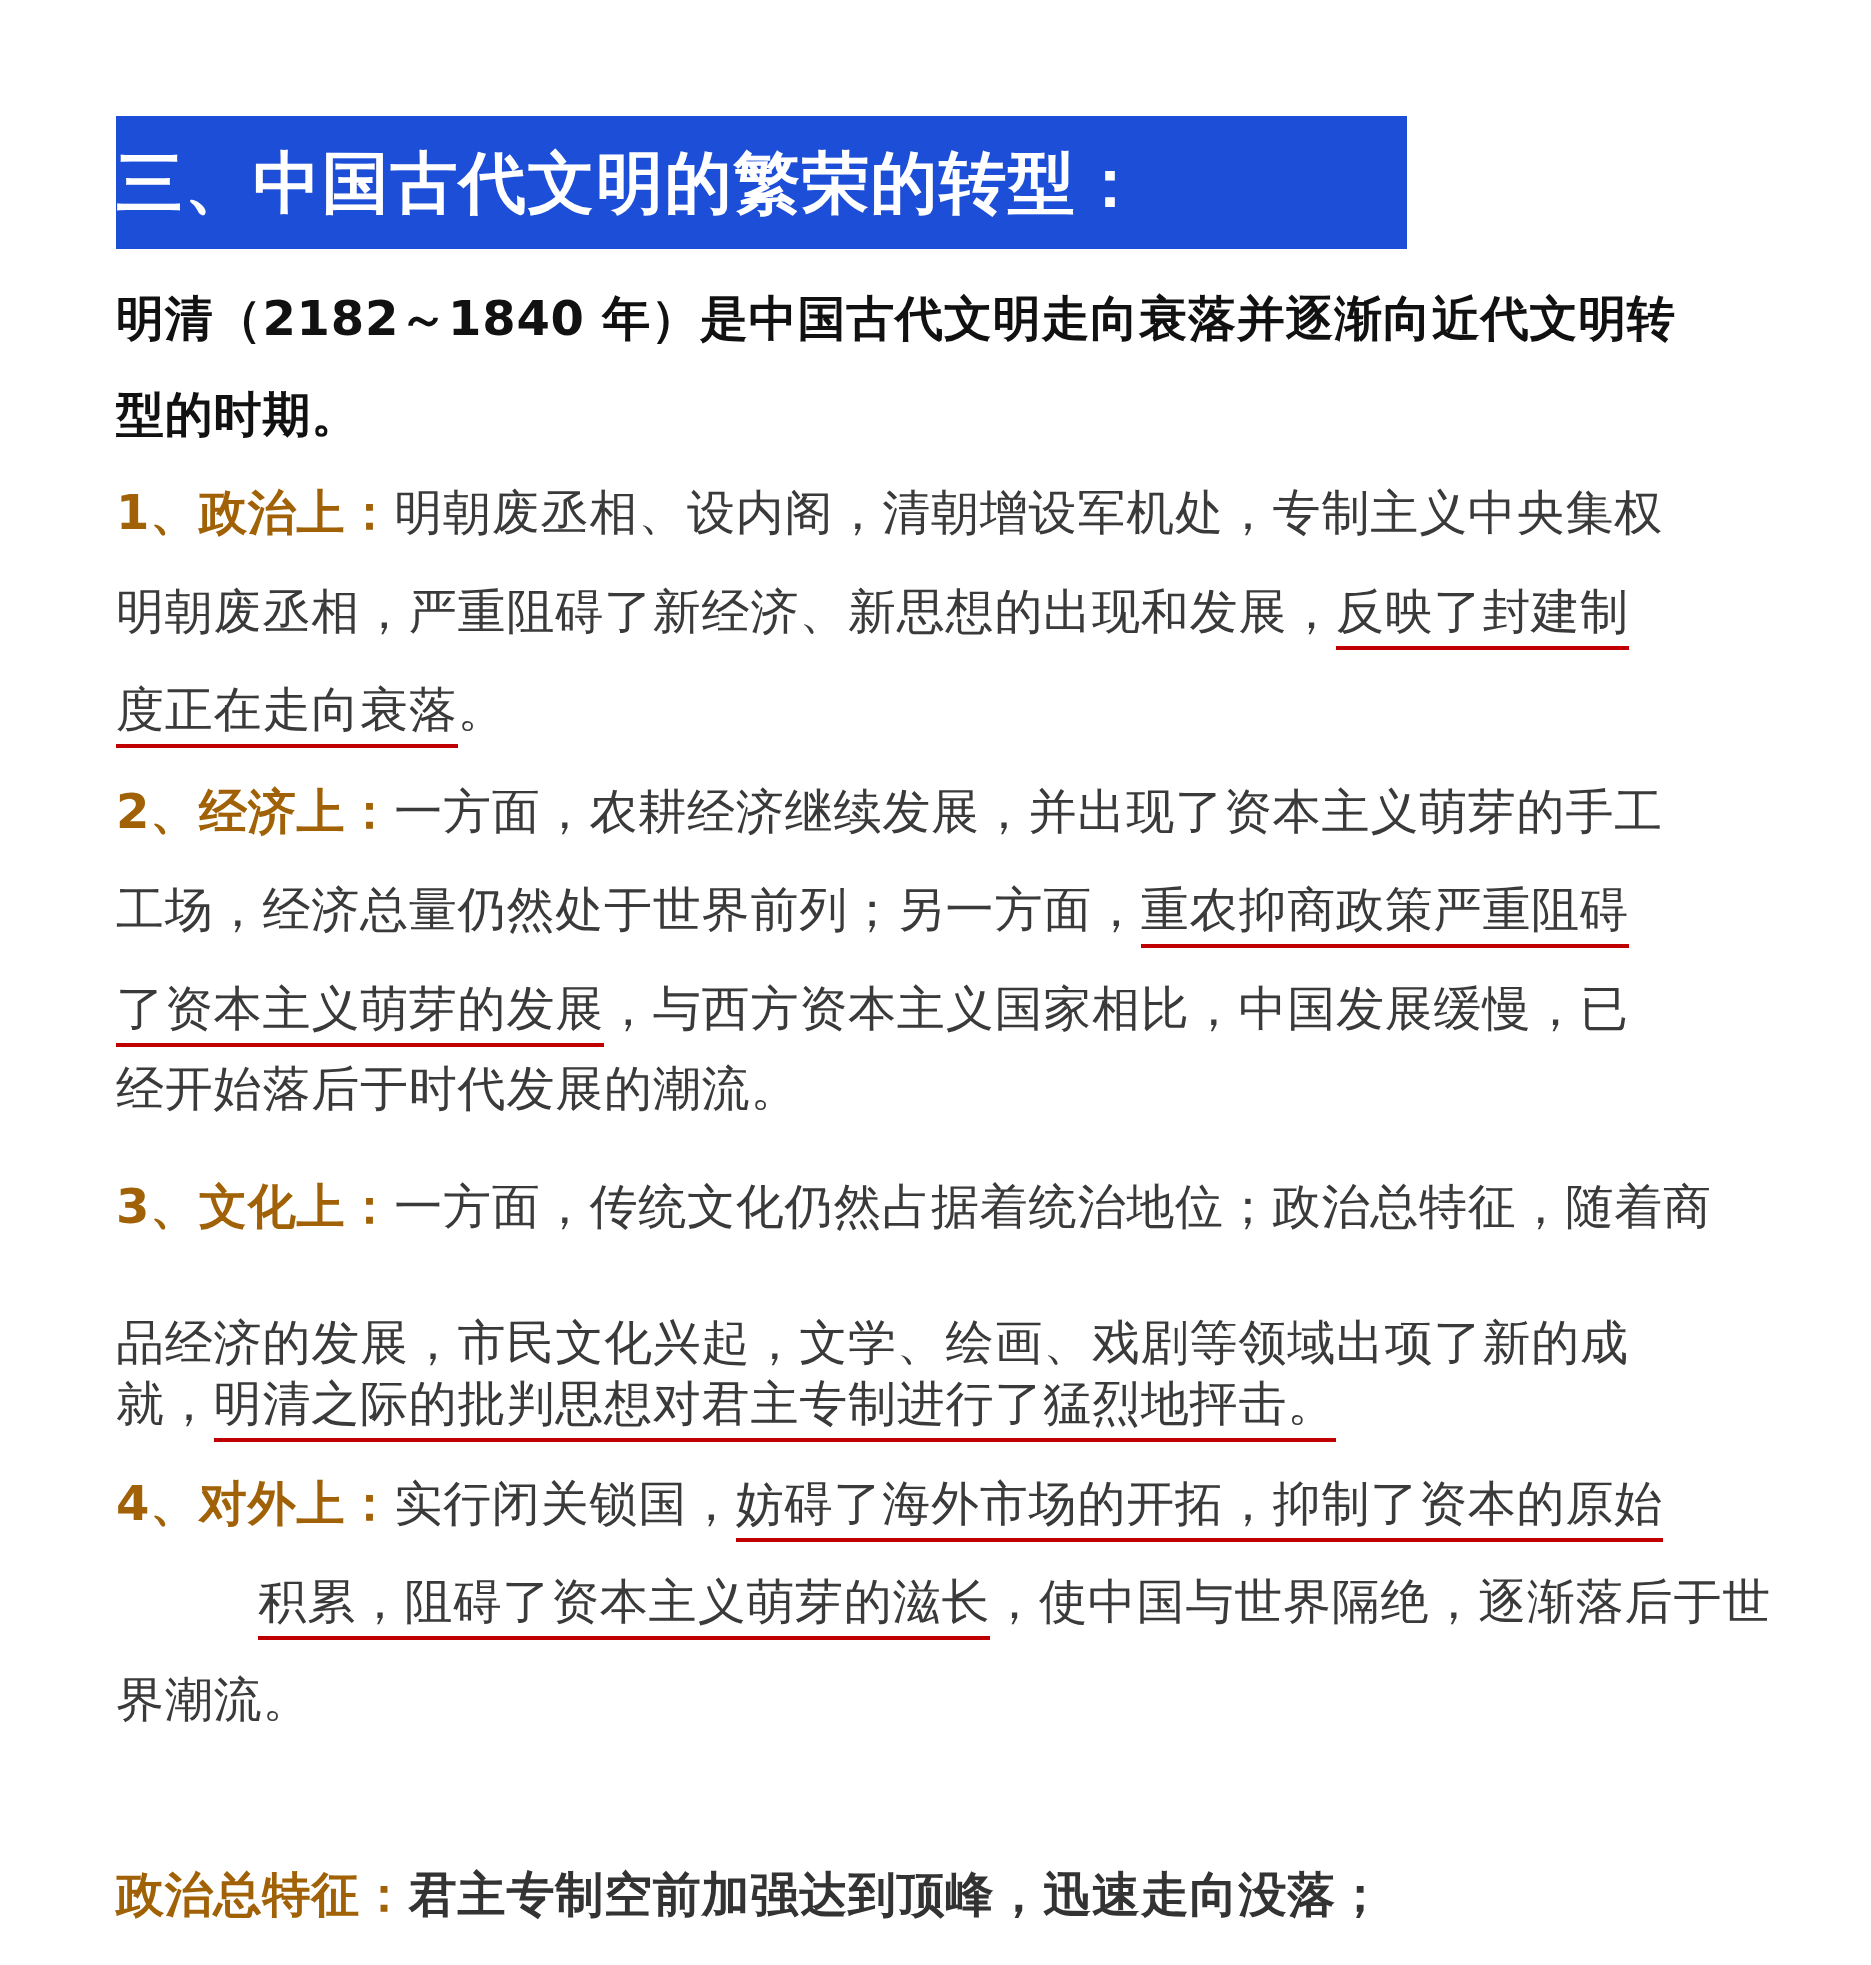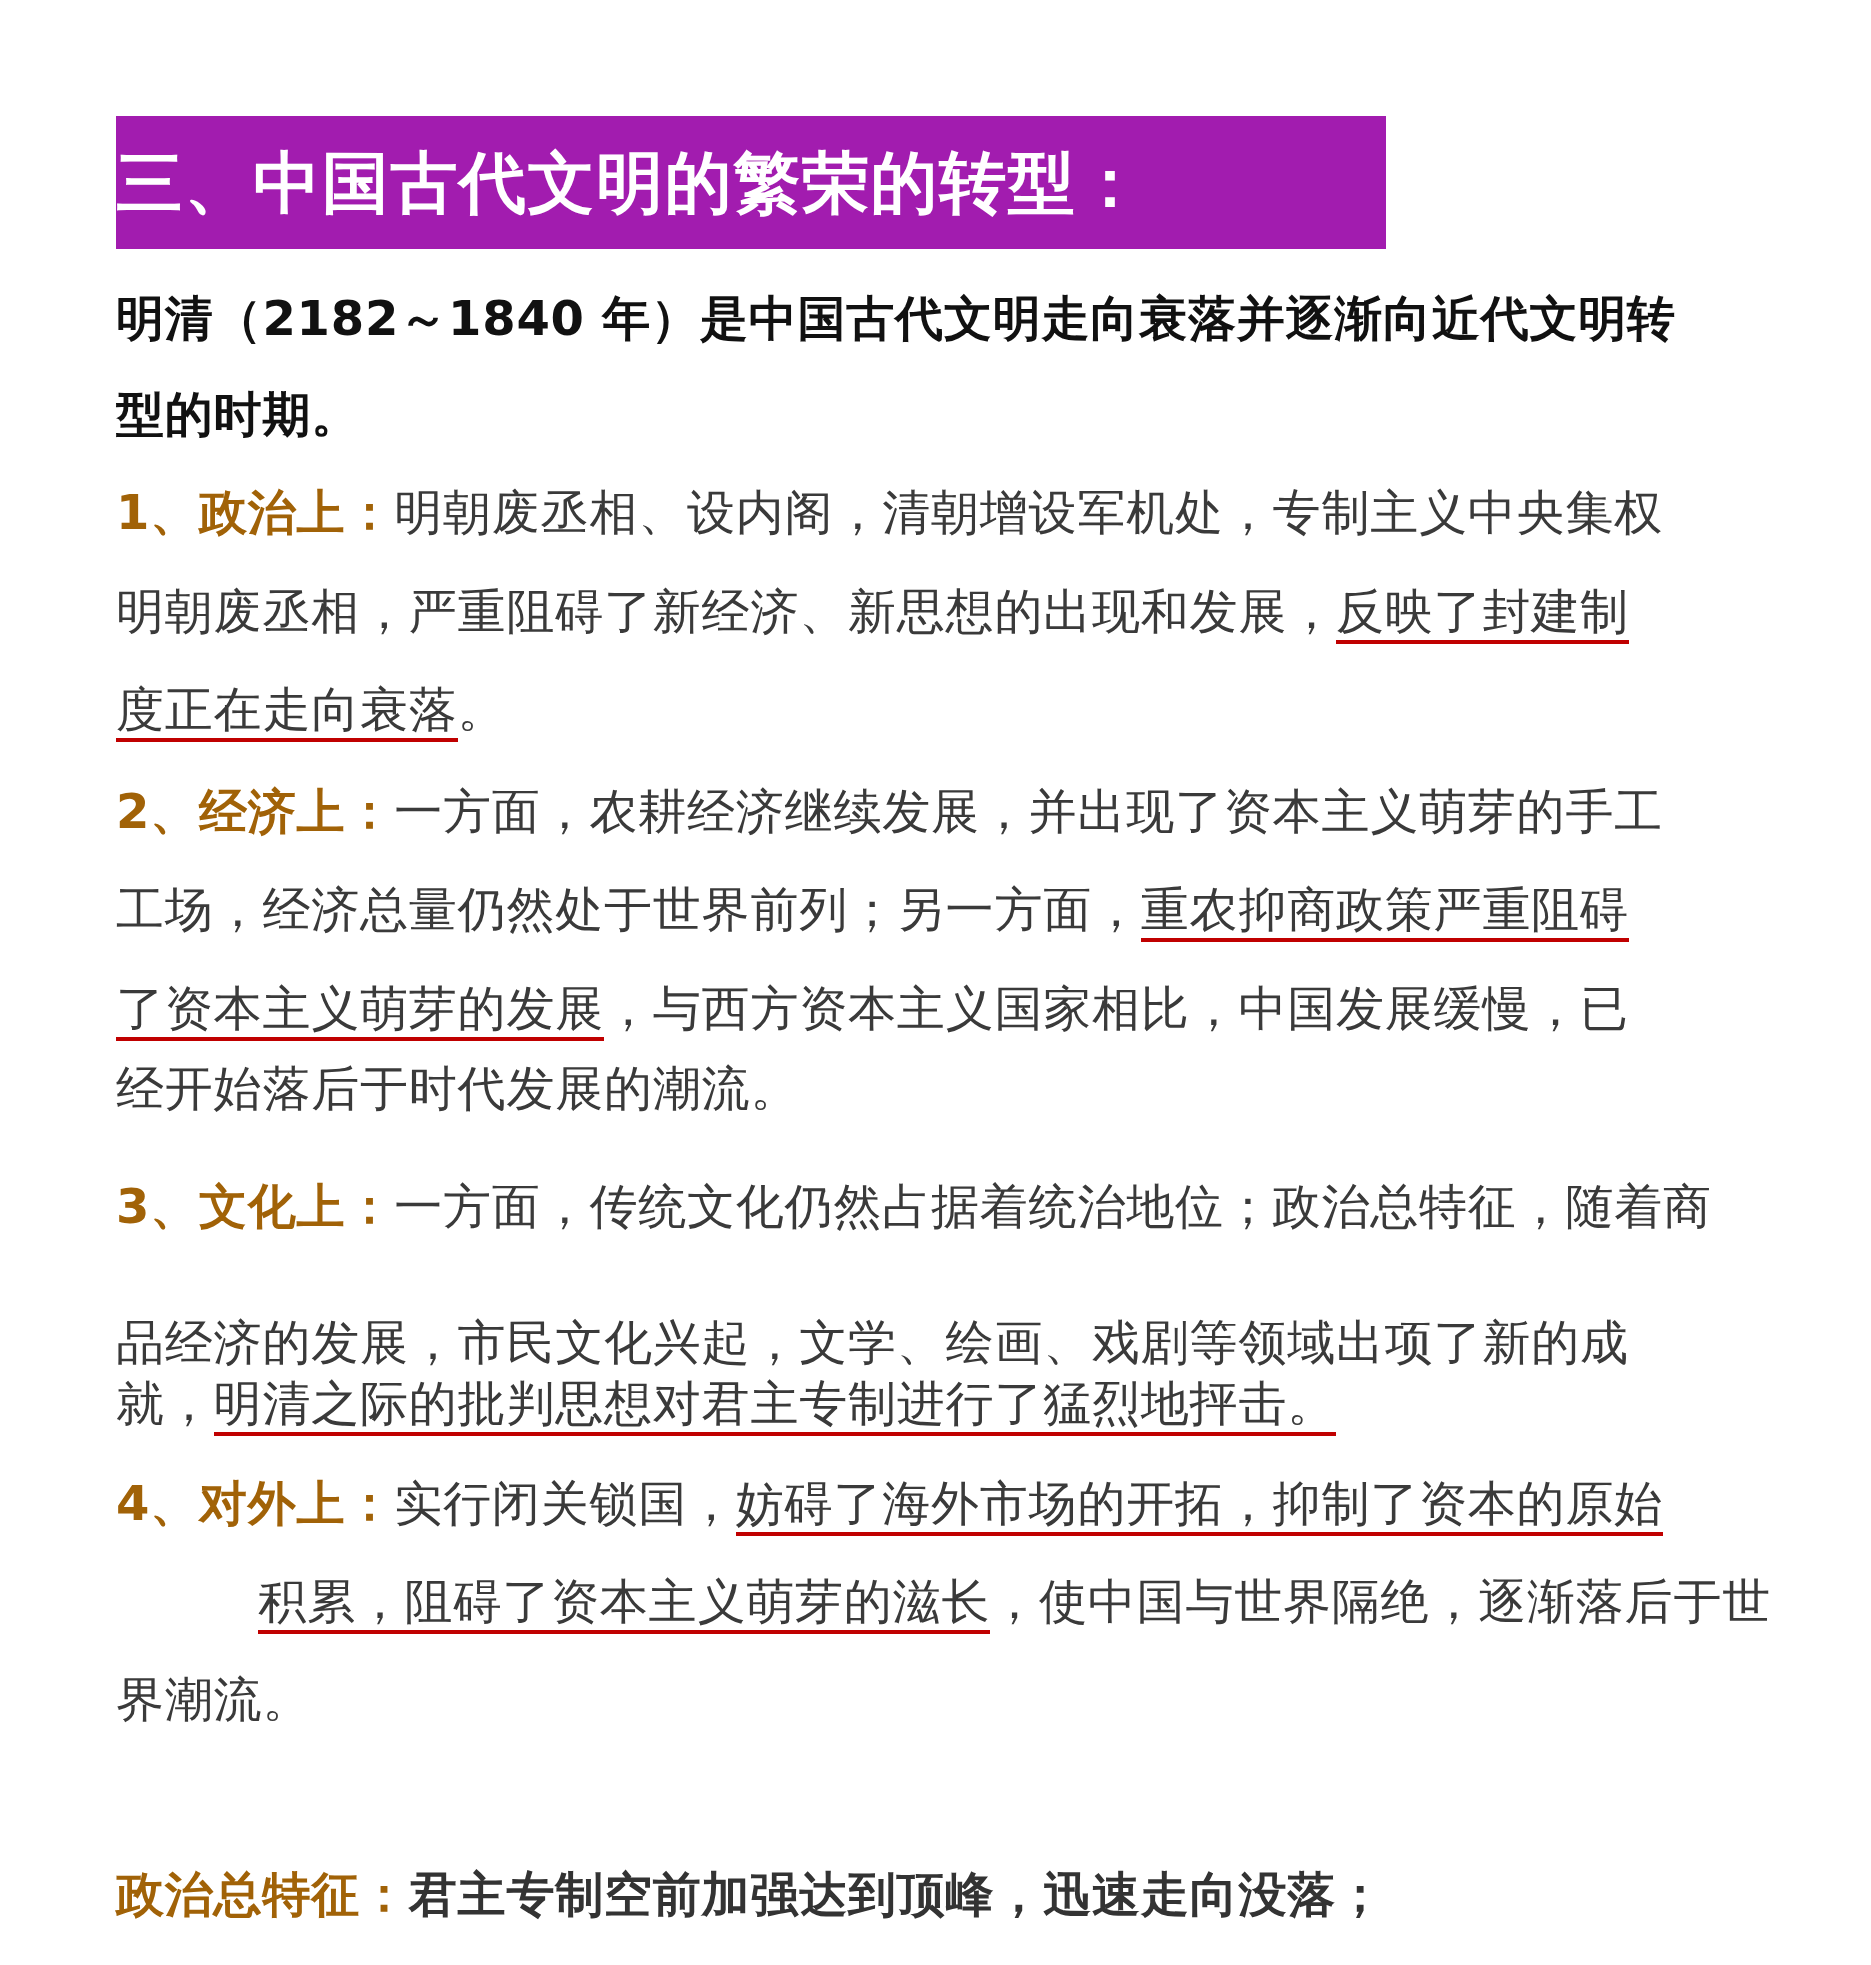"三、中国古代文明的繁荣的转型：" .banner { background: #a21caf -> #1d4ed8; padding-left: none -> 21px }
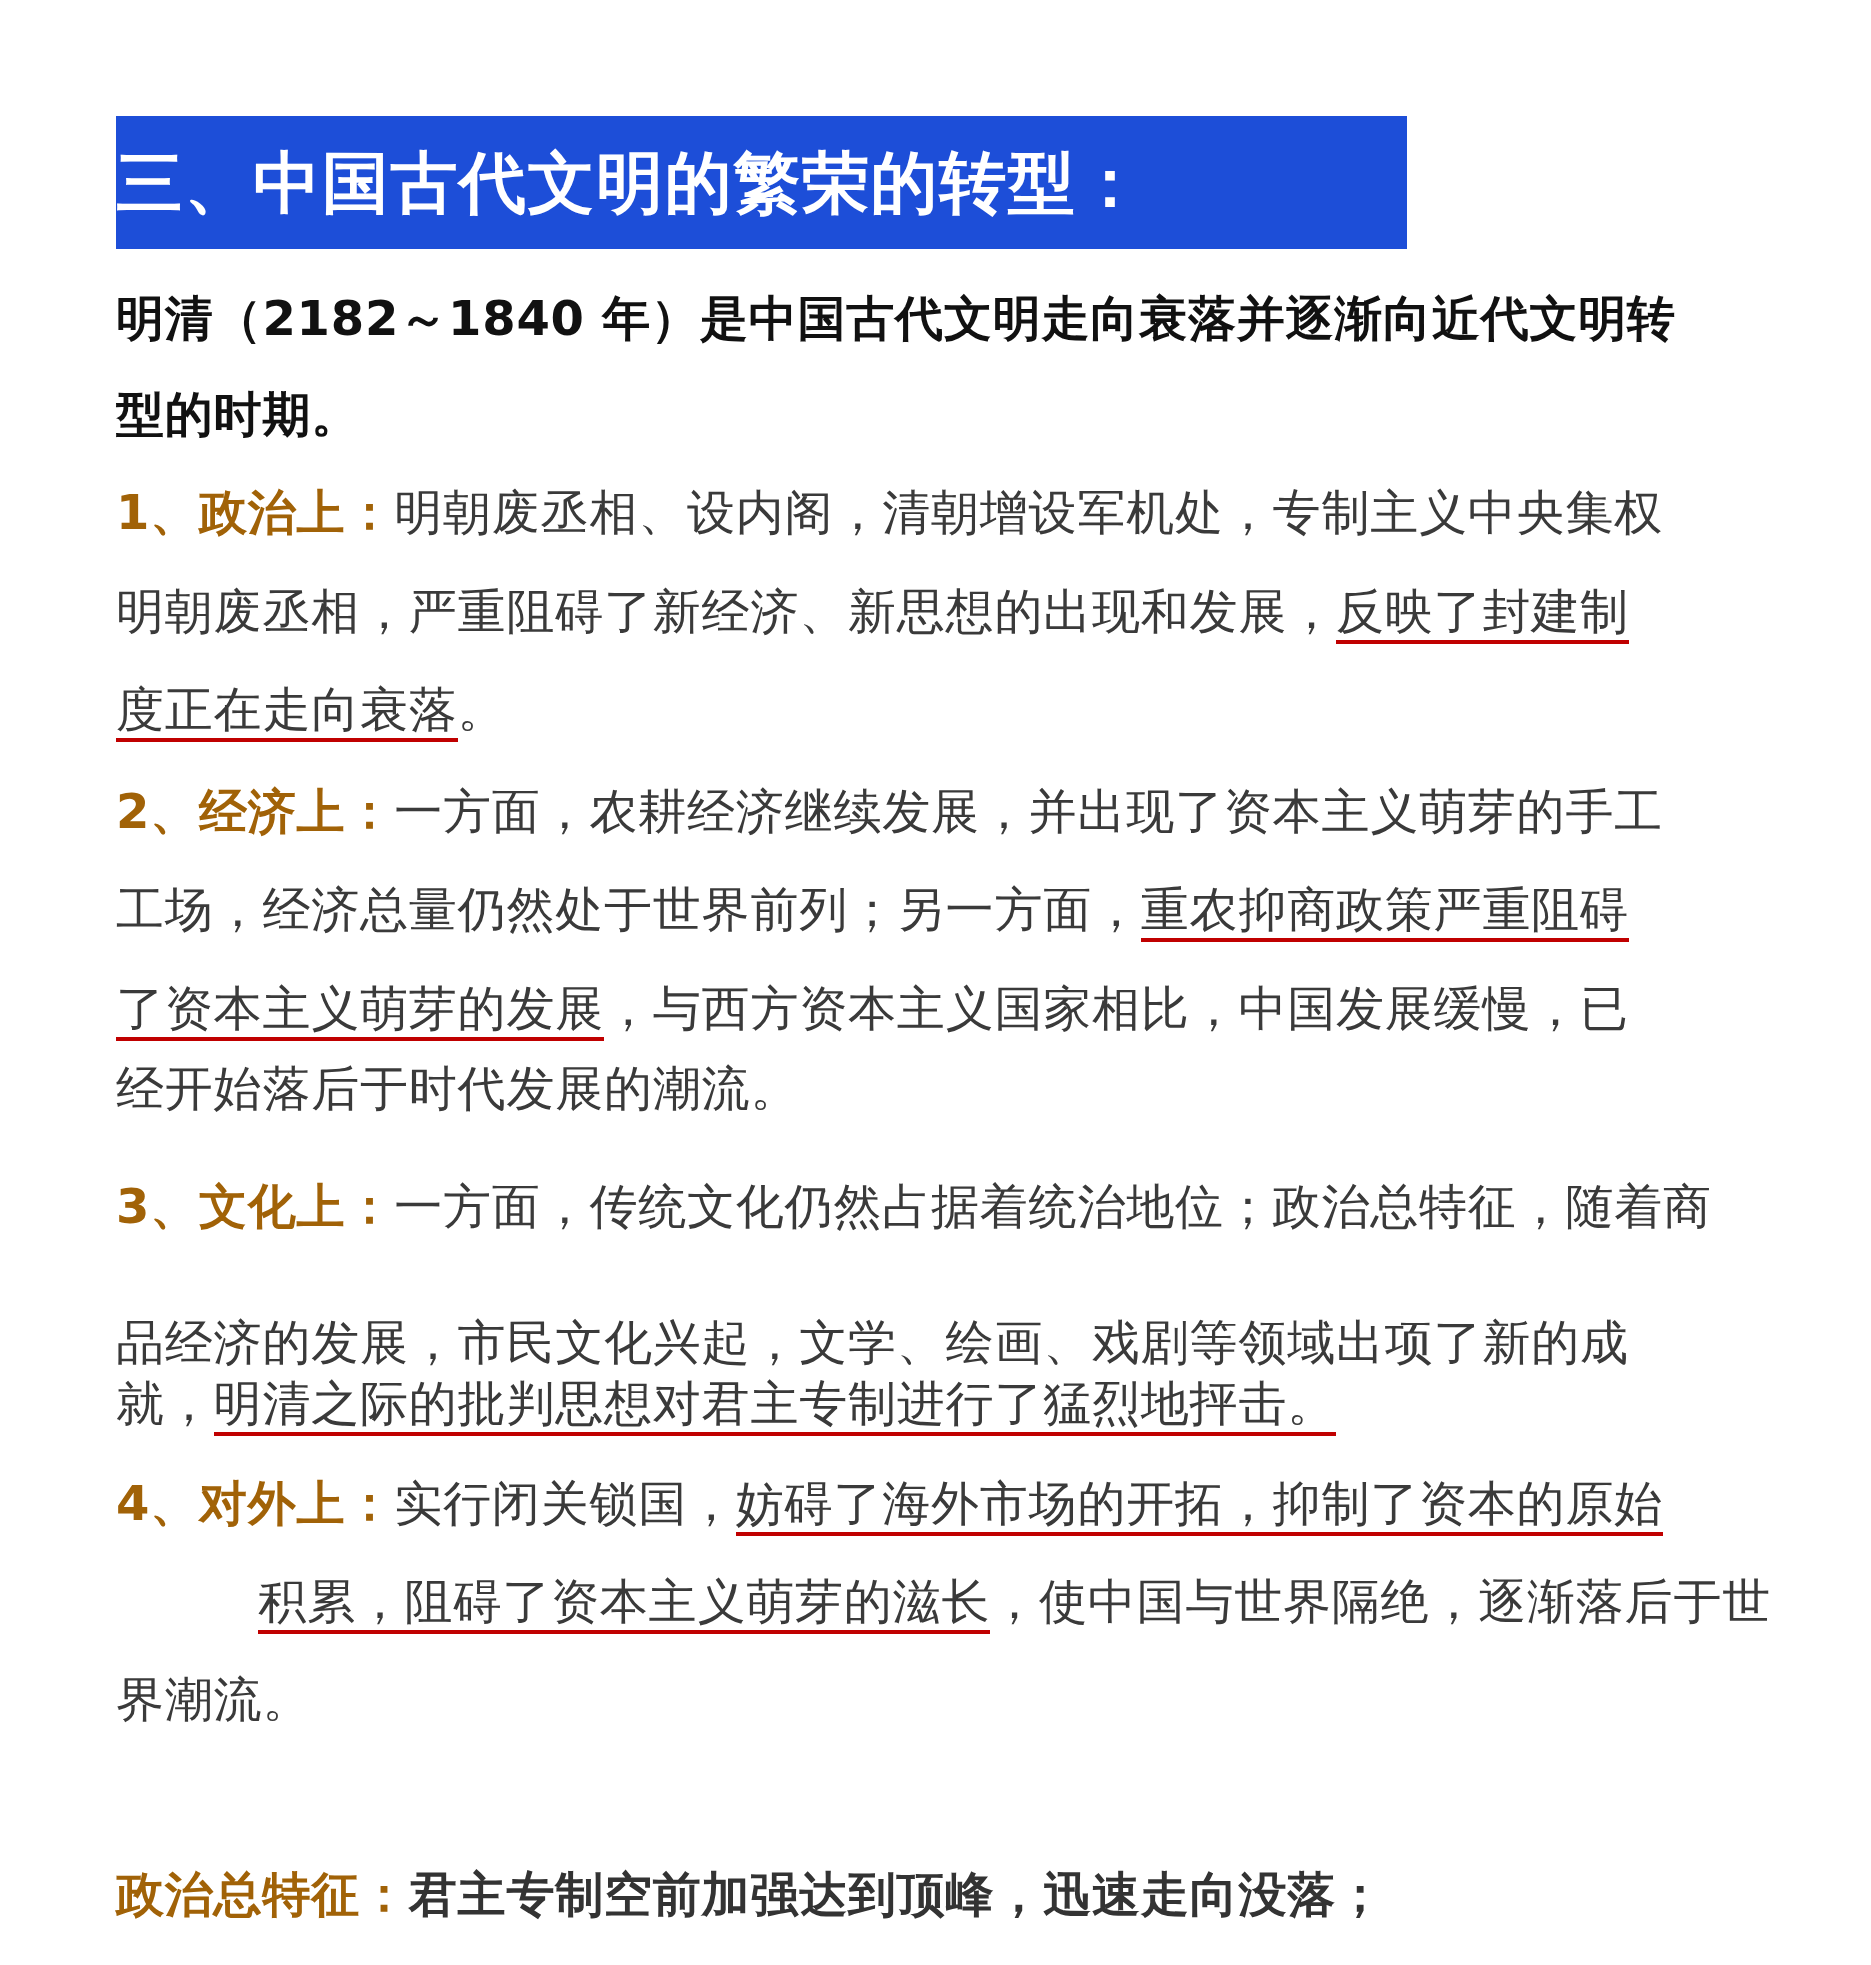"反映了封建制" .u { padding-bottom: 1px -> 7px }
